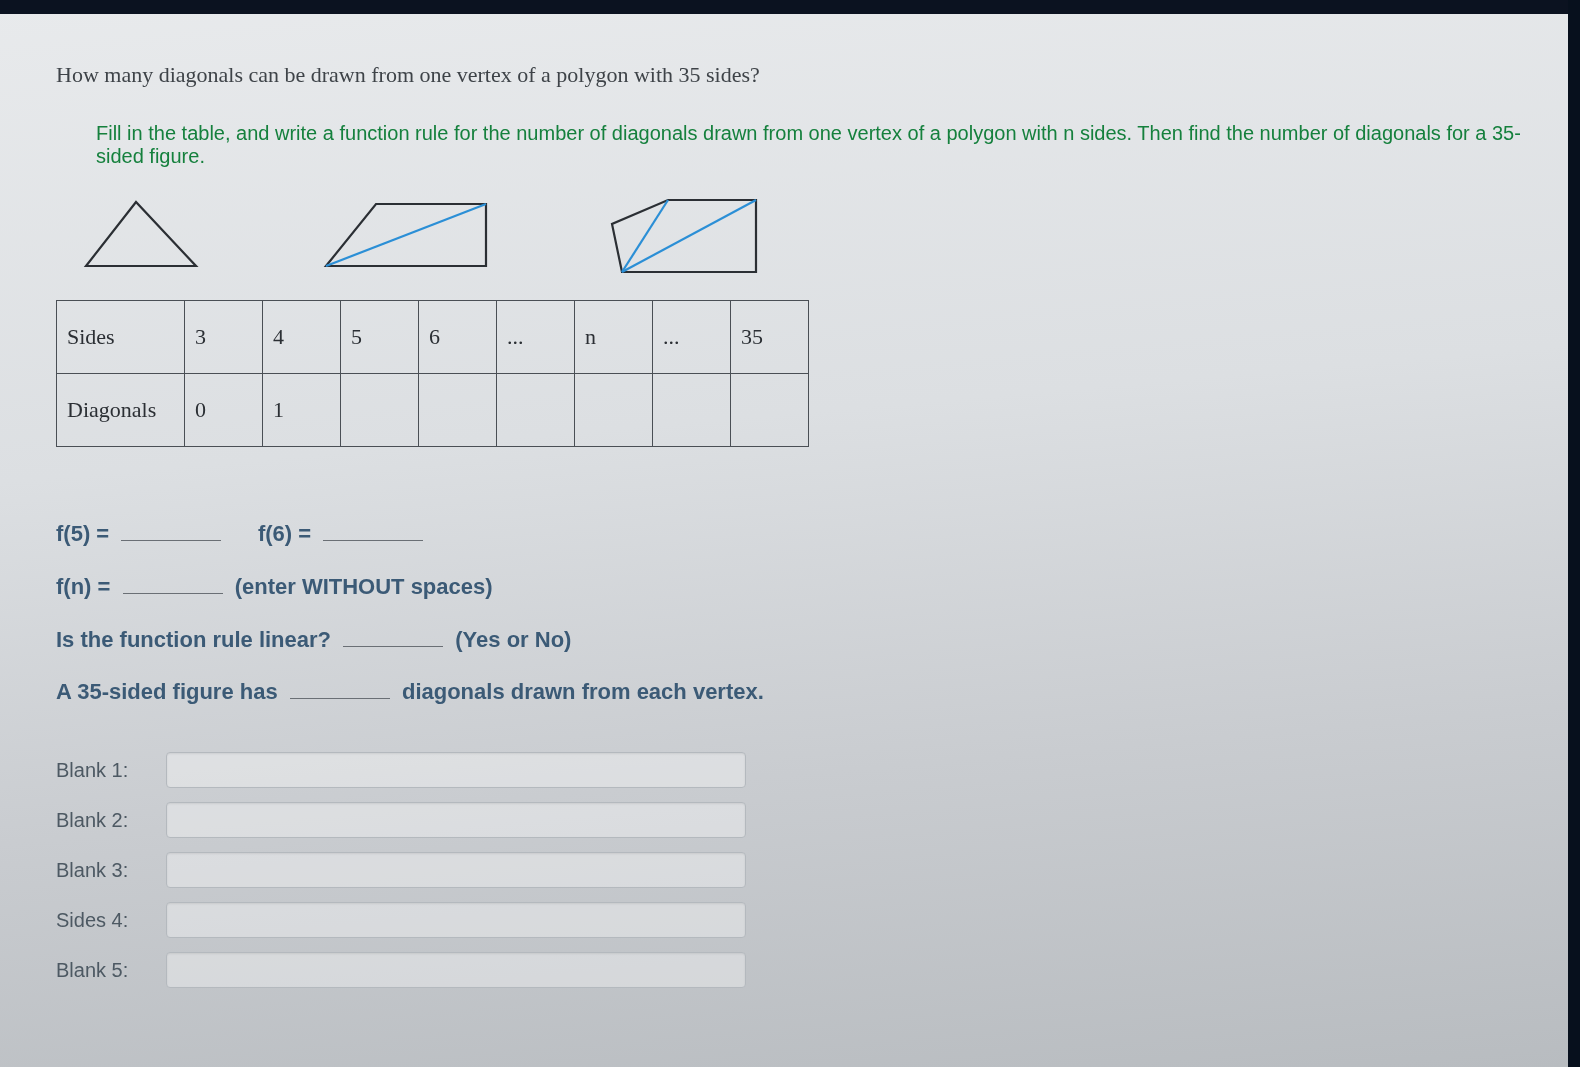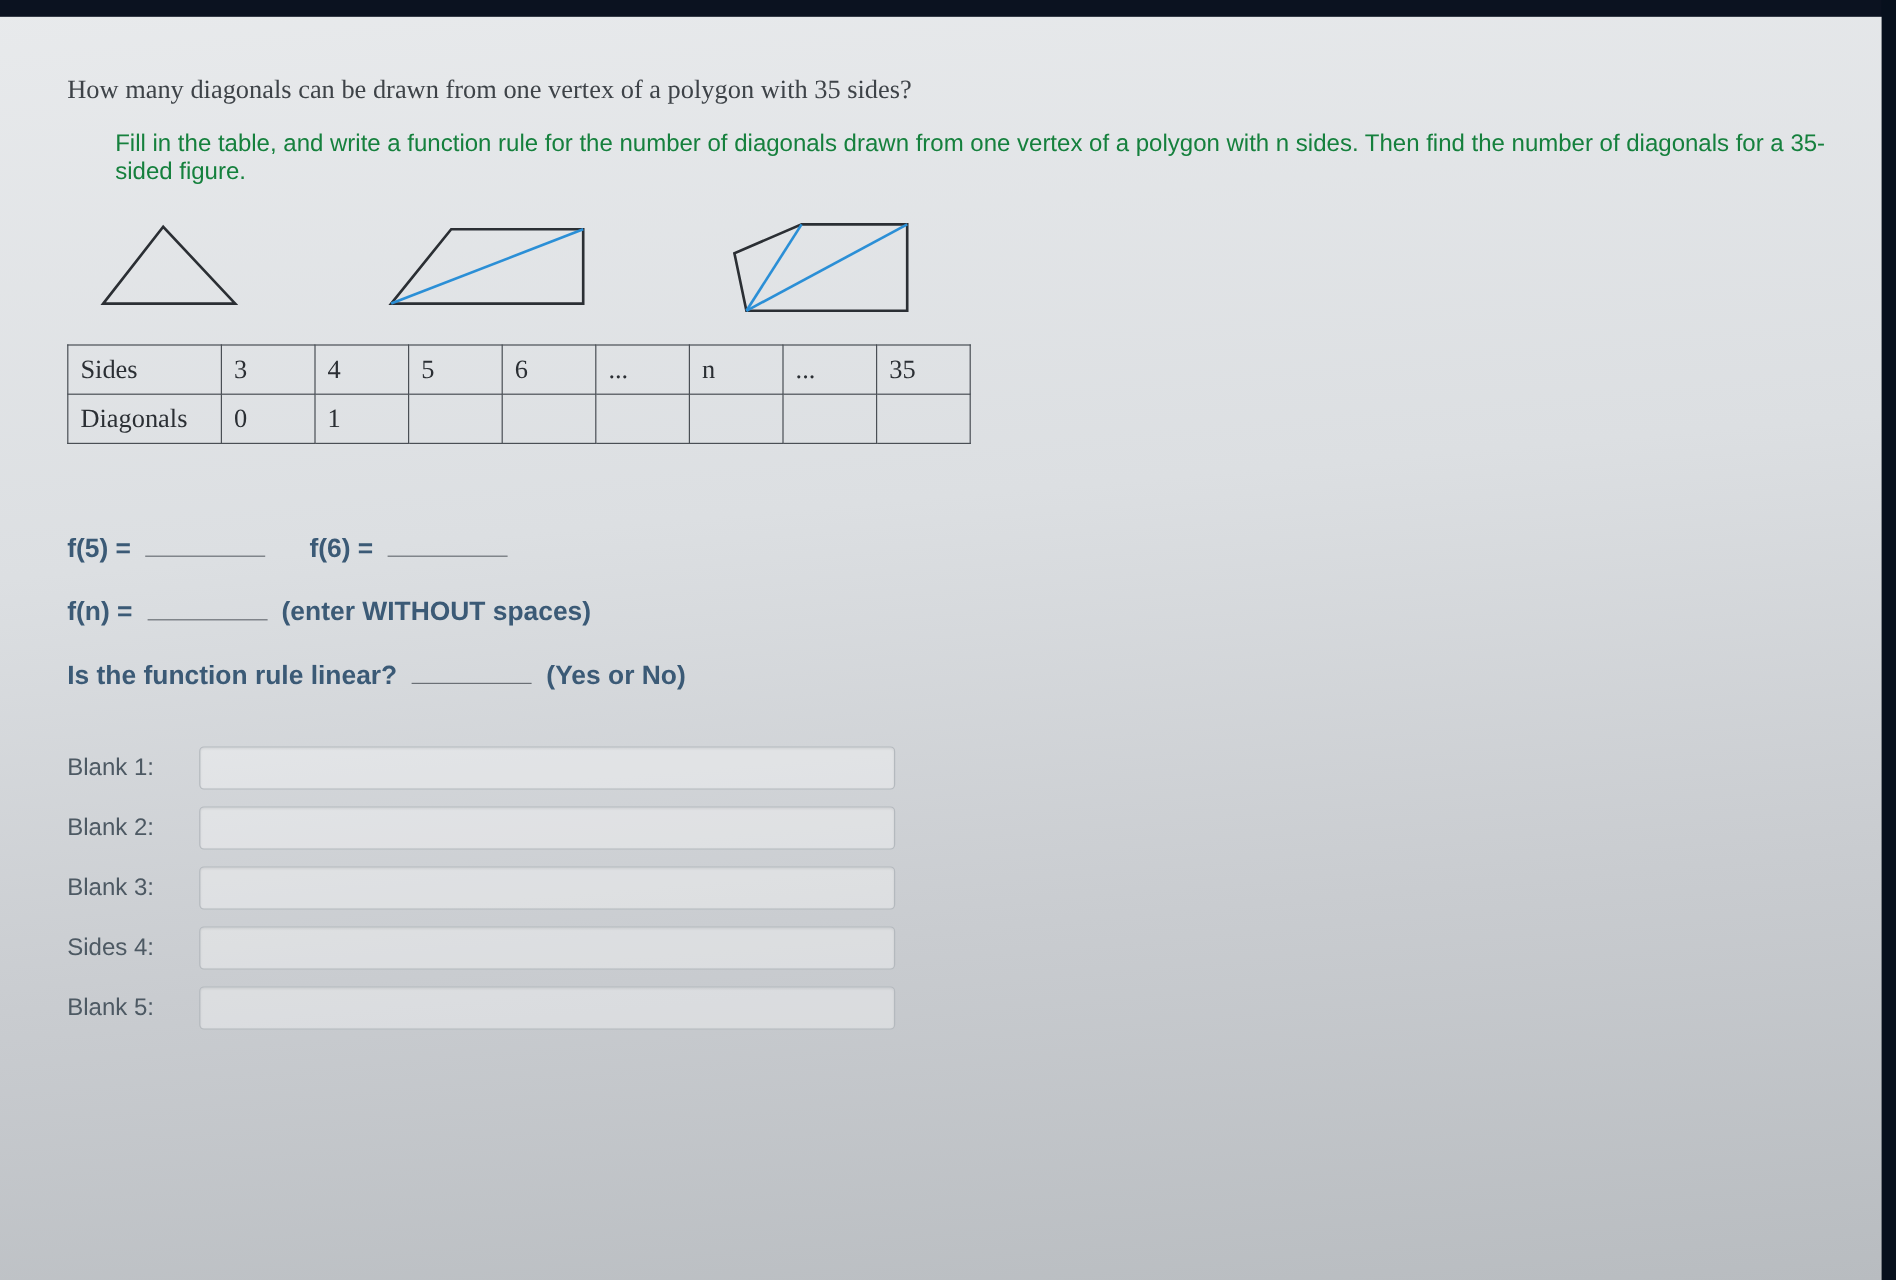"How many diagonals can be" .question-title { margin-bottom: 21px -> 34px }
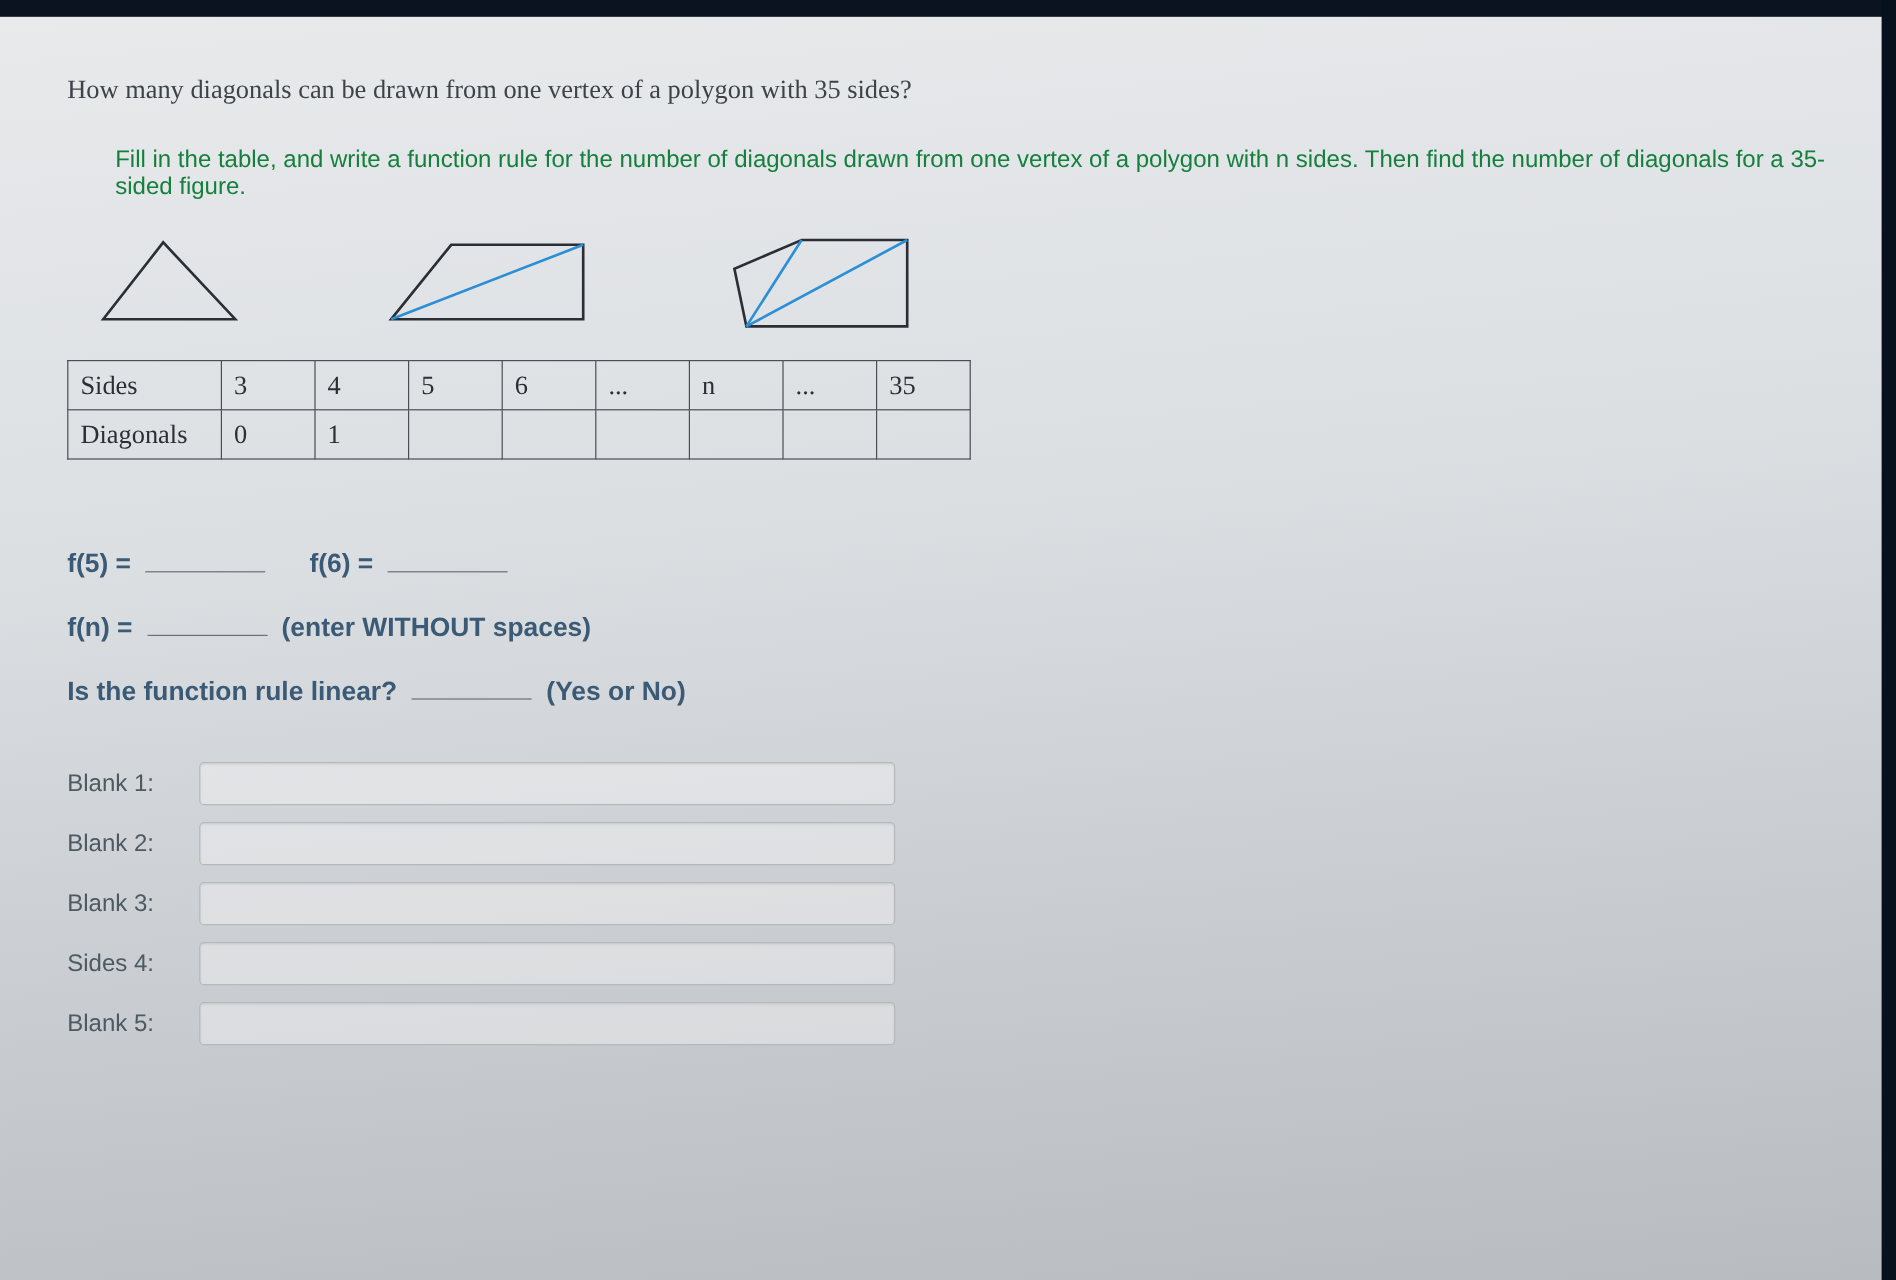"Sides" table.data td { padding: 7px 10px -> 23px 10px }
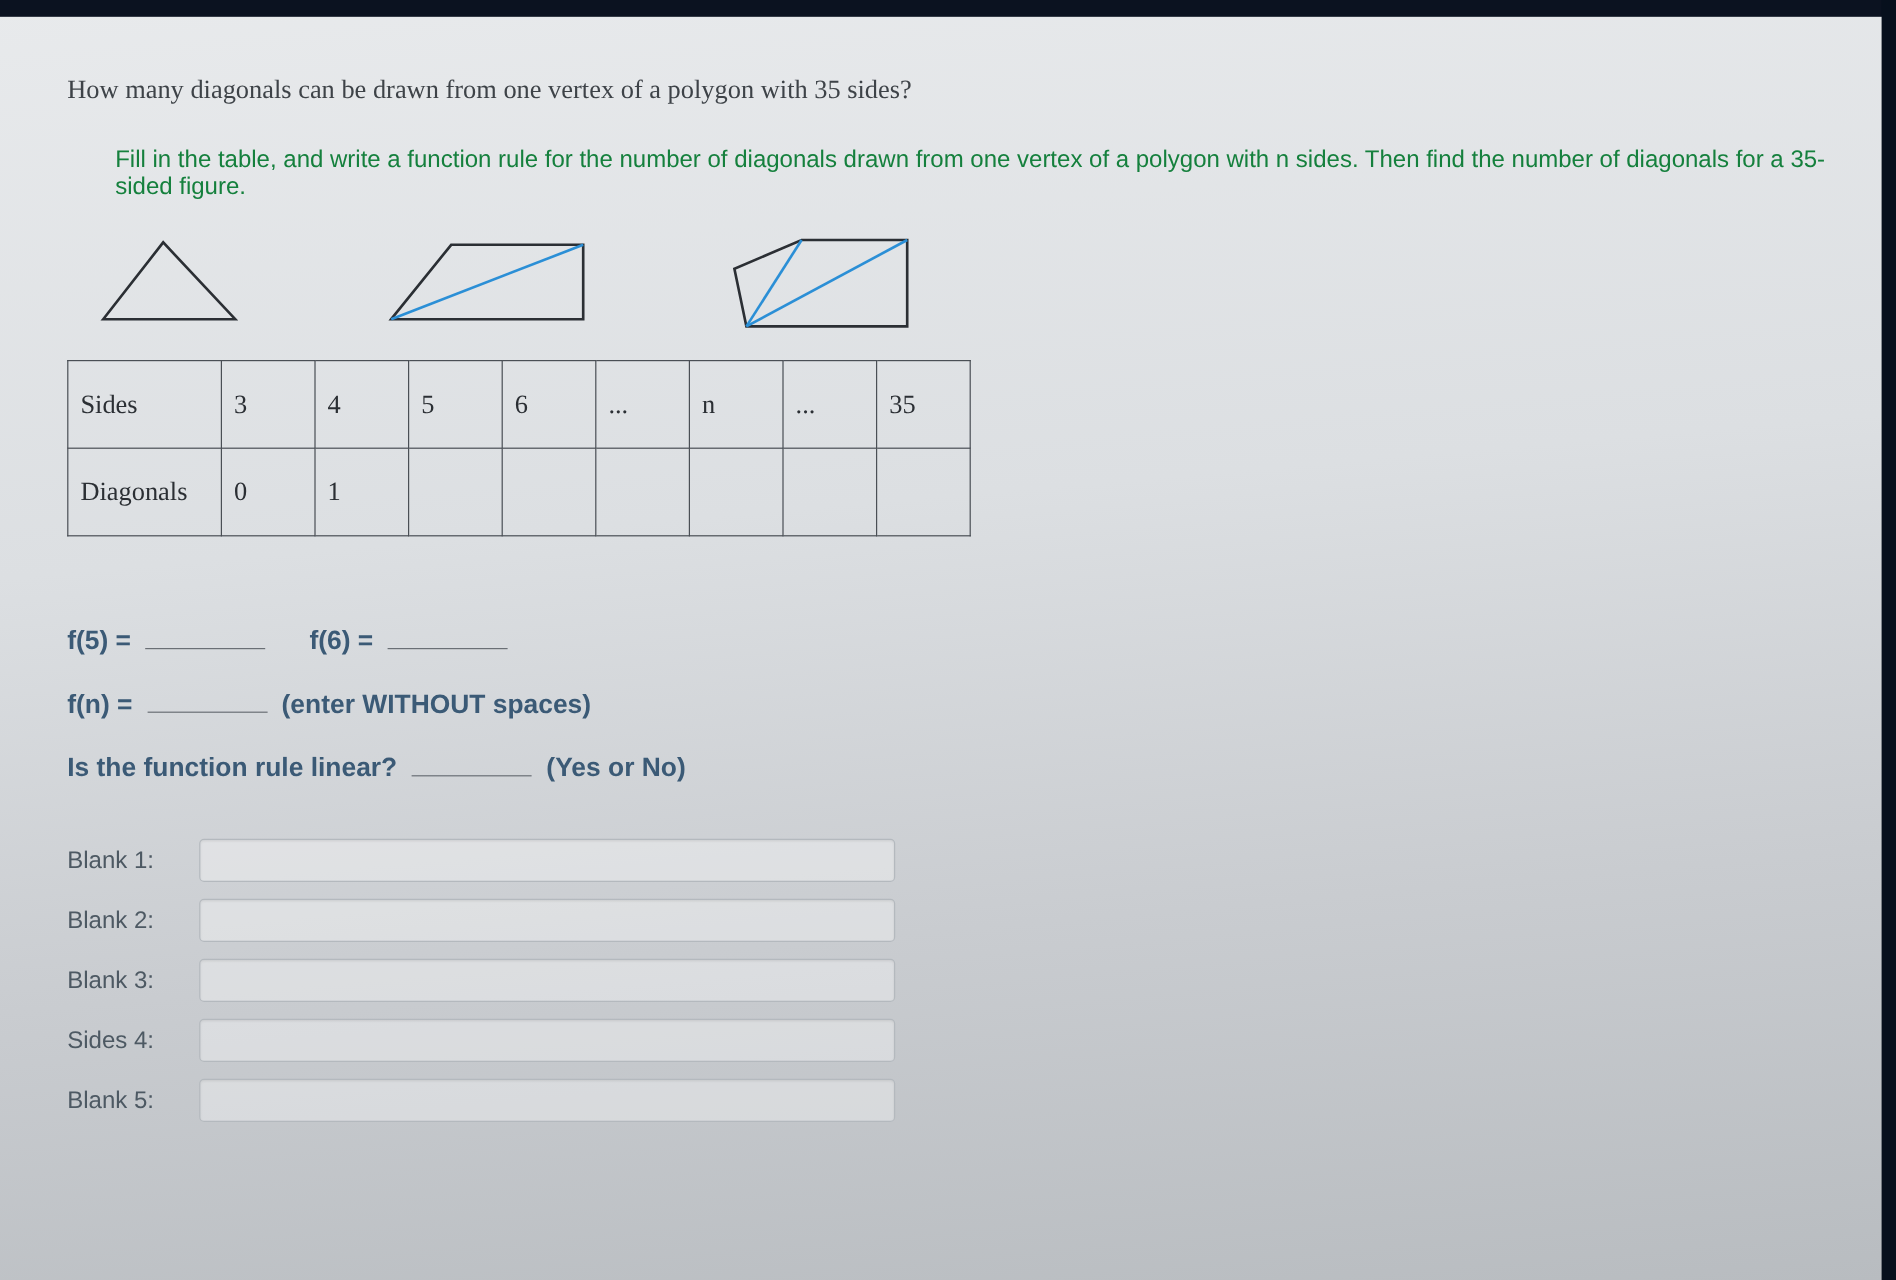"A 35-sided figure has diagonals" div.q-line { html: none -> <div> <span>A 35-sided figure has</span> <span></span> <span>diagonals drawn from each vertex.</span> </div> }
